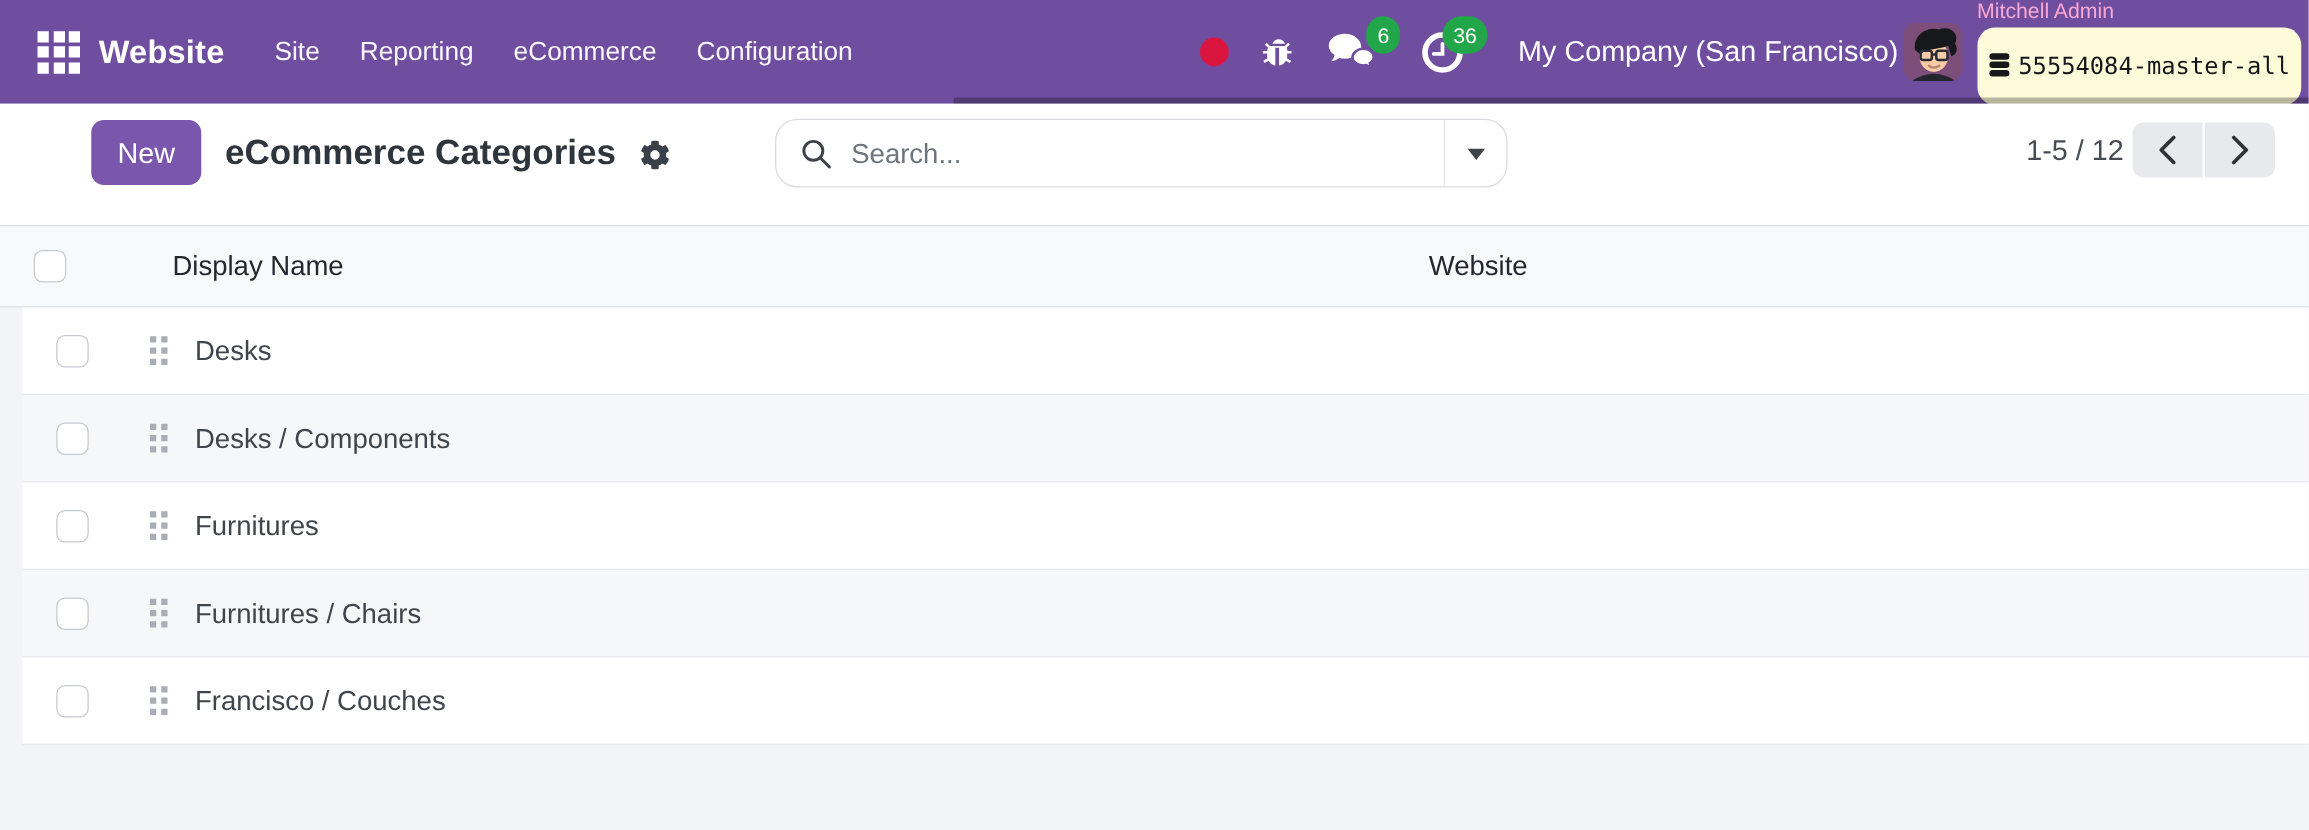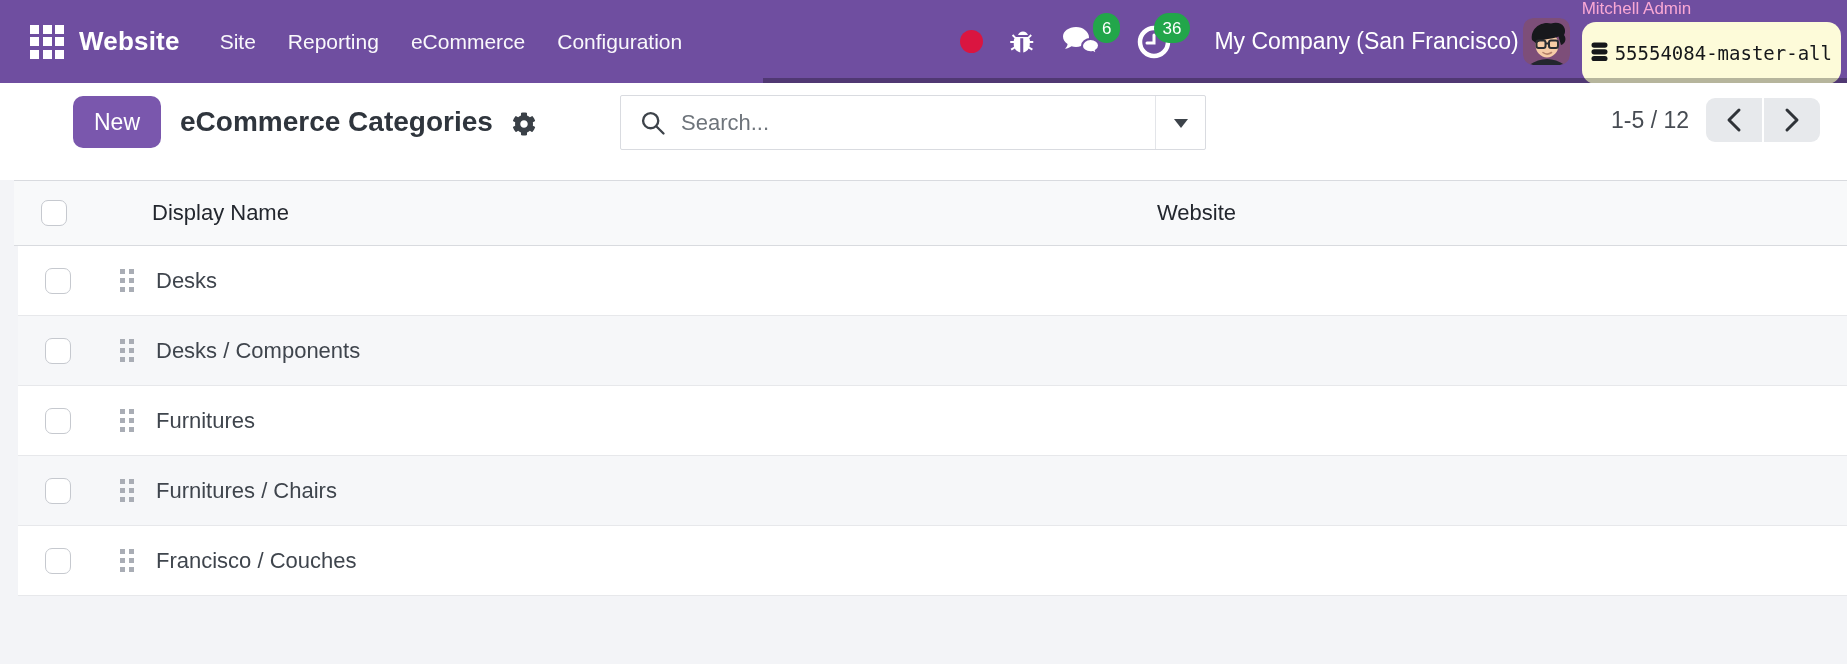"Search..." .searchbox { border-radius: 2px -> 18px }
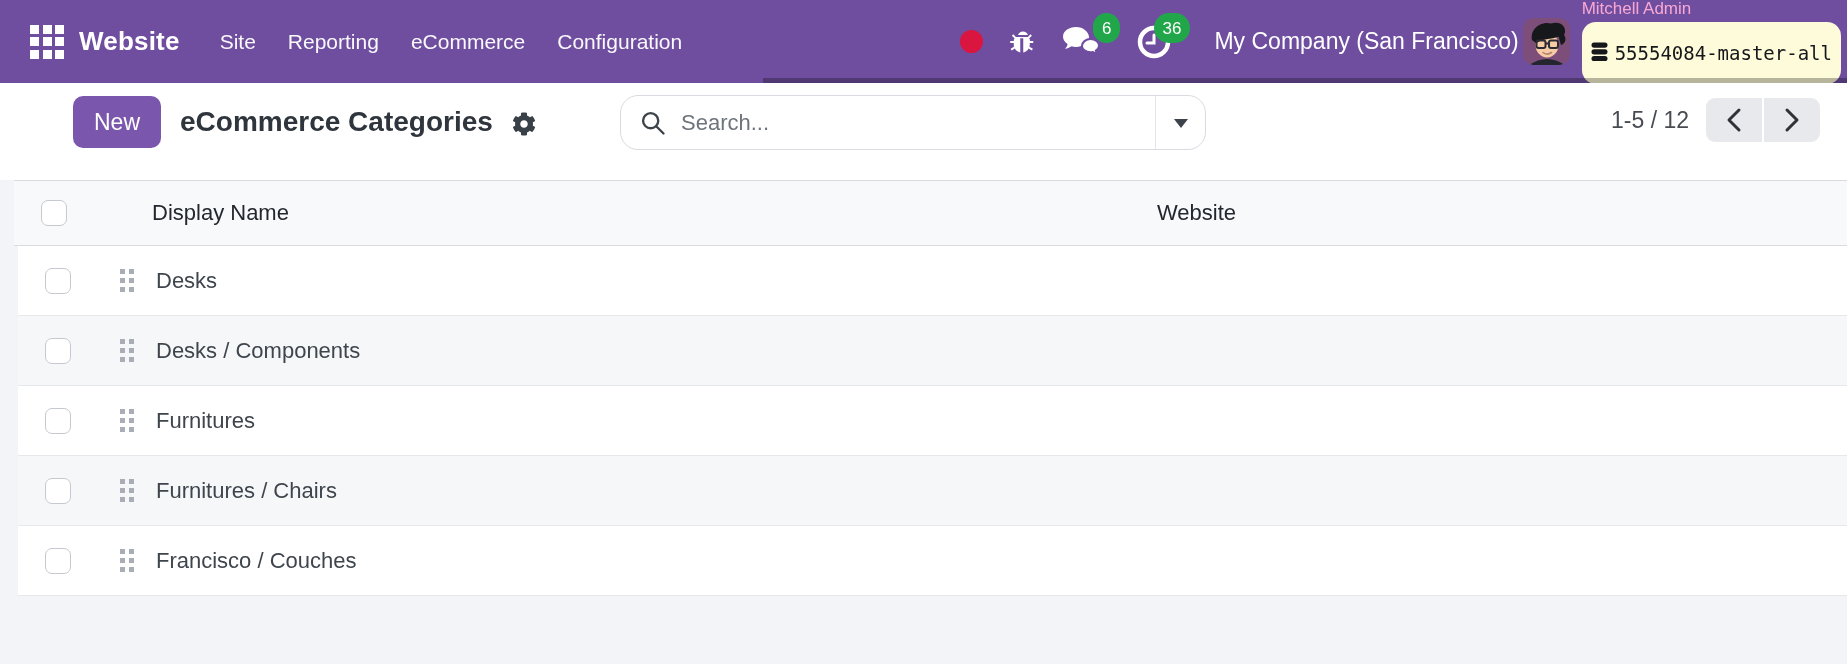"1-5 / 12" .pager-text { margin-right: 17px -> 7px }
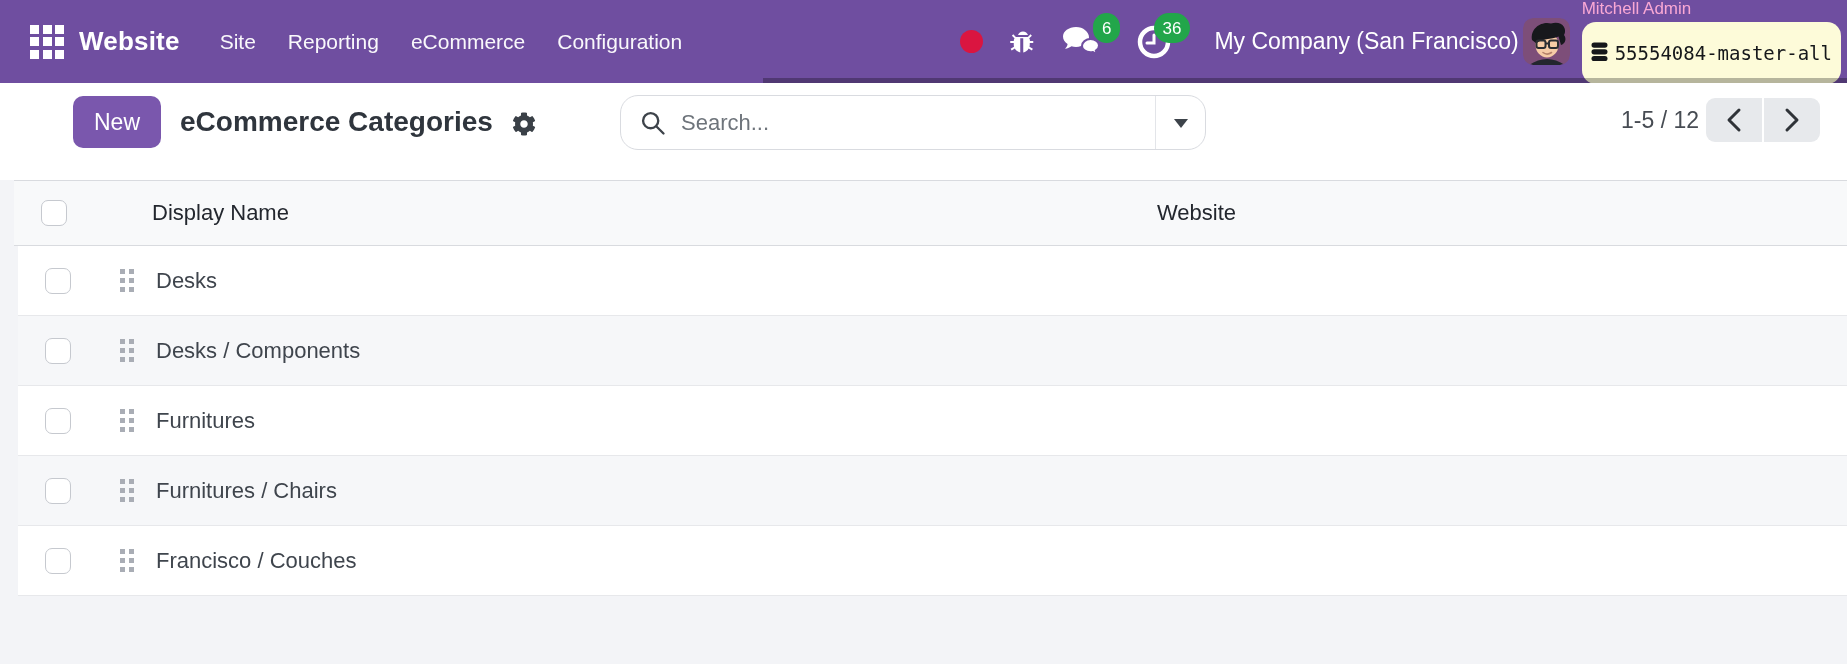"Display Name" .list-header { margin-left: 14px -> none }
